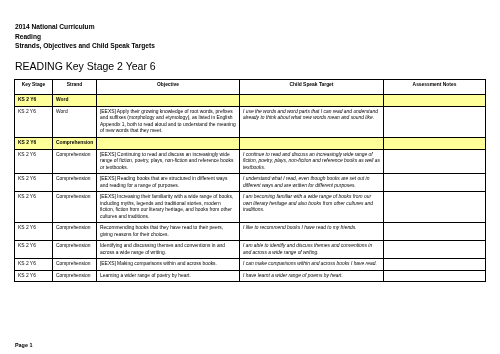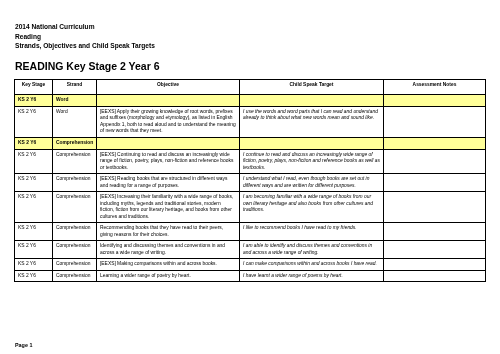"READING Key Stage 2 Year" .doc-title { font-weight: bold -> normal }
